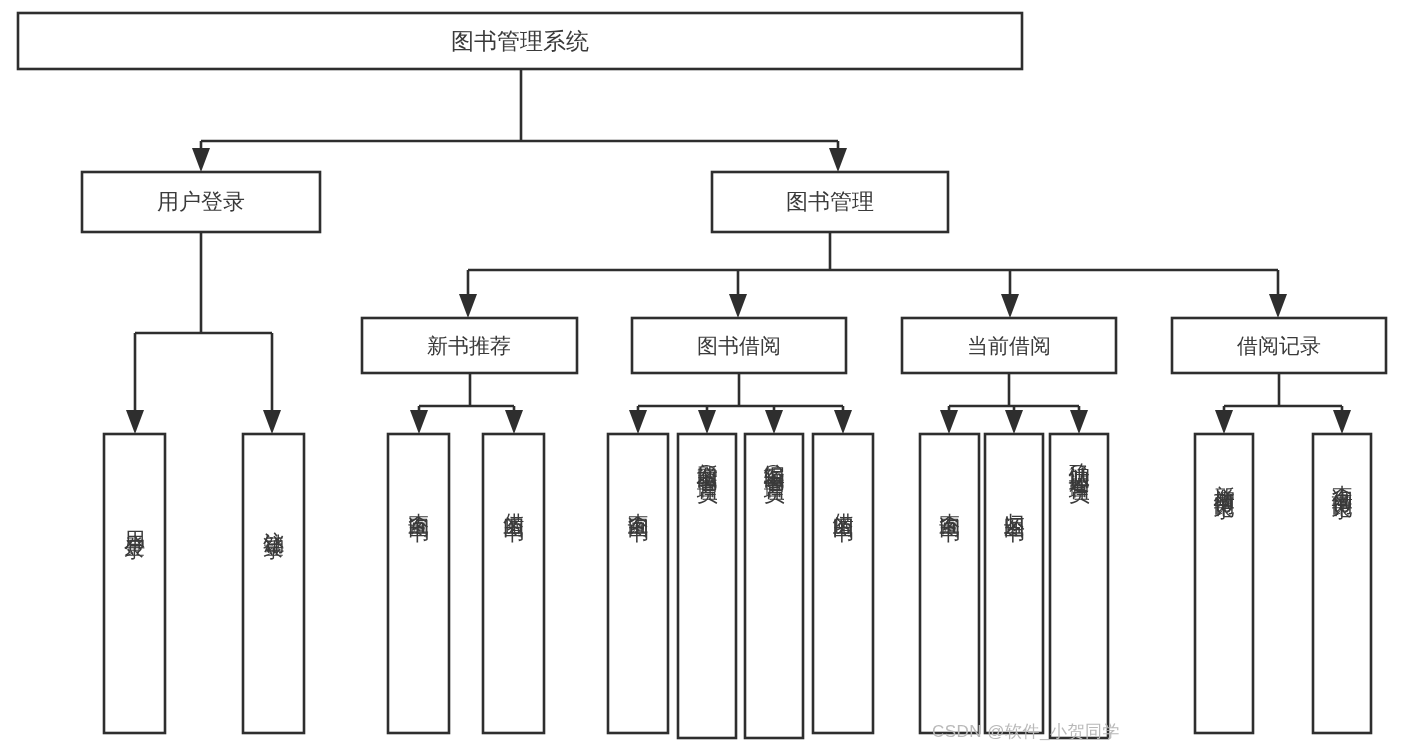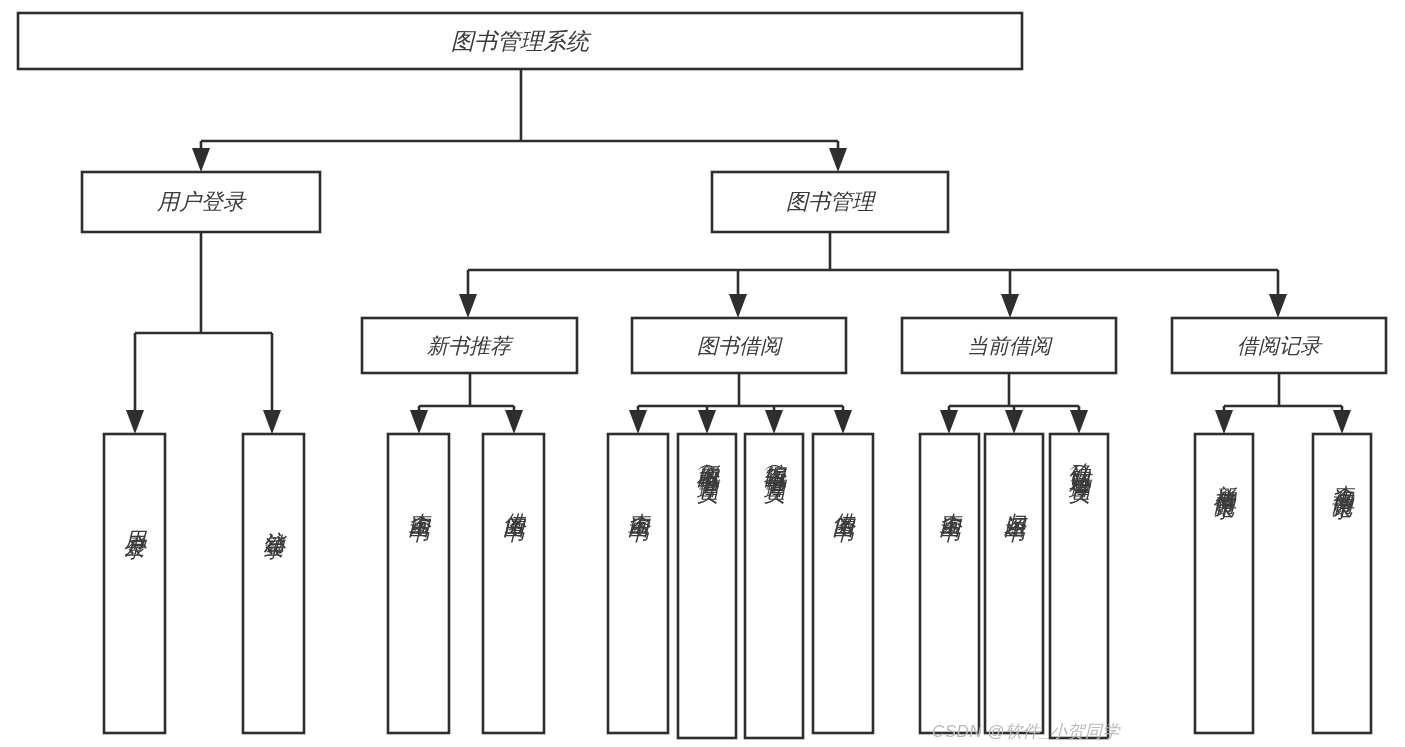"图书管理系统" #diagram-root { font-style: italic -> none }
